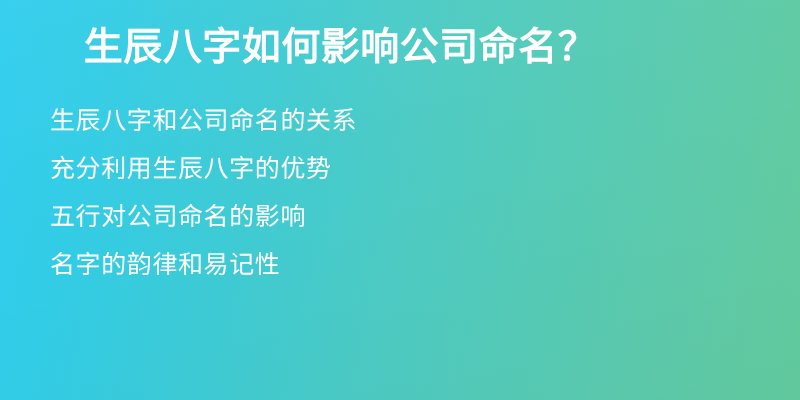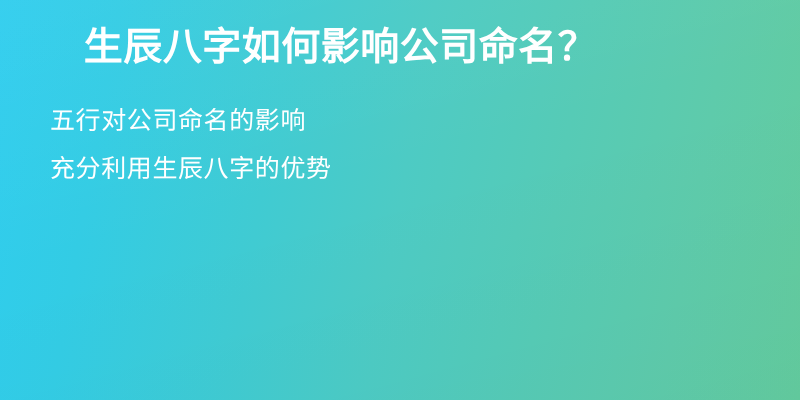"生辰八字和公司命名的关系" li.topic-item { html: none -> <li>生辰八字和公司命名的关系</li> }
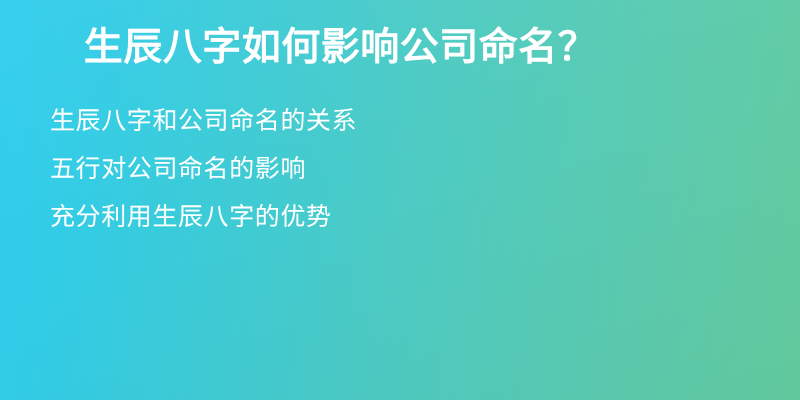"五行对公司命名的影响" li.topic-item { order: before "充分利用生辰八字的优势" -> after "充分利用生辰八字的优势" }
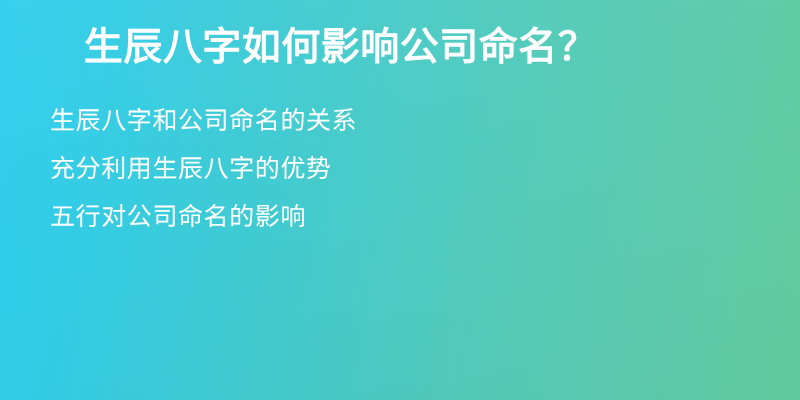"名字的韵律和易记性" li.topic-item { html: none -> <li>名字的韵律和易记性</li> }
